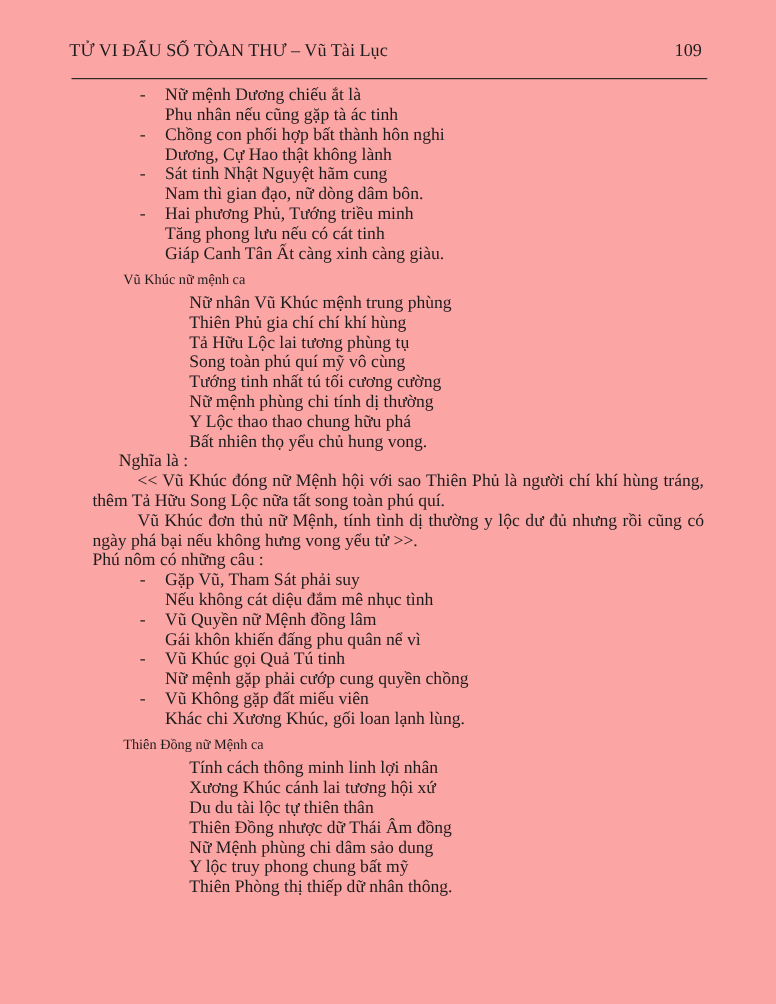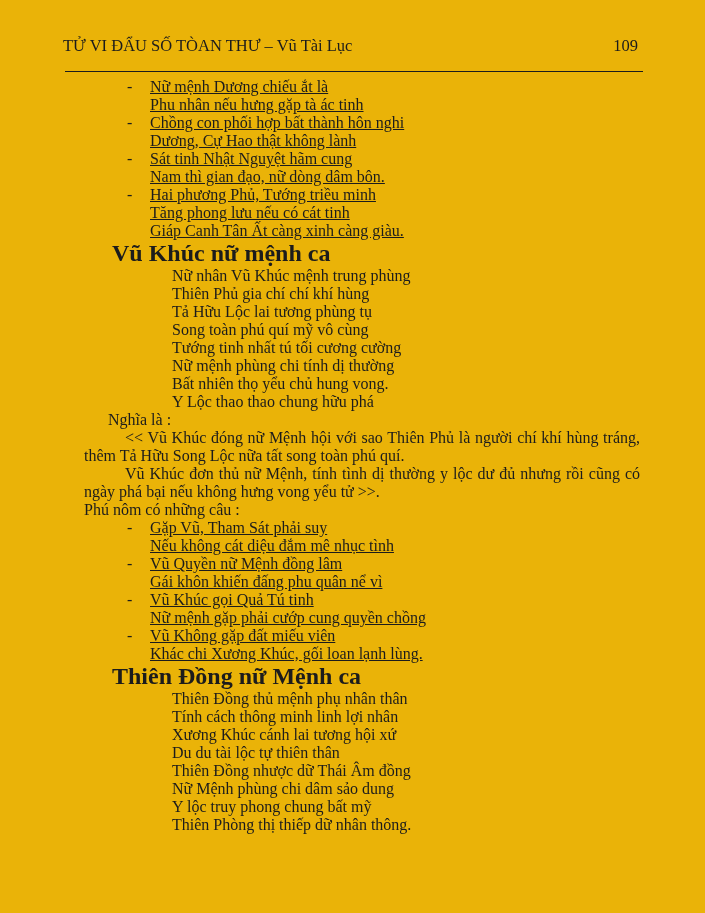"TỬ VI ĐẨU SỐ TÒAN" .page { background: #eab308 -> #fca5a5 }
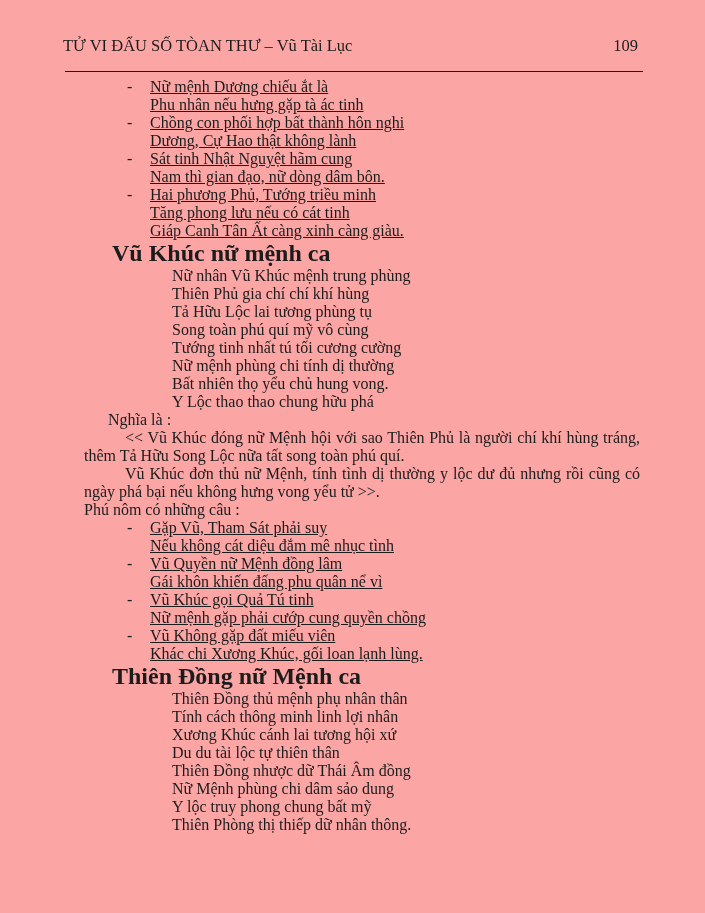"Nữ mệnh Dương chiếu ắt" .hang-line { text-decoration: underline -> none }
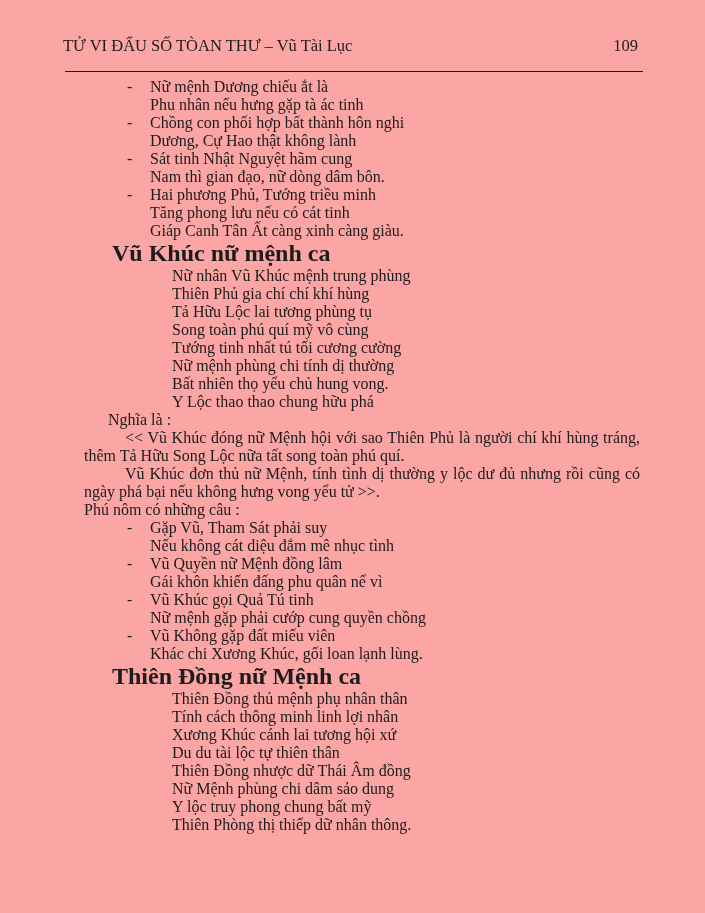"Phu nhân nếu hưng gặp" div.hang-line { text: hưng -> cũng }
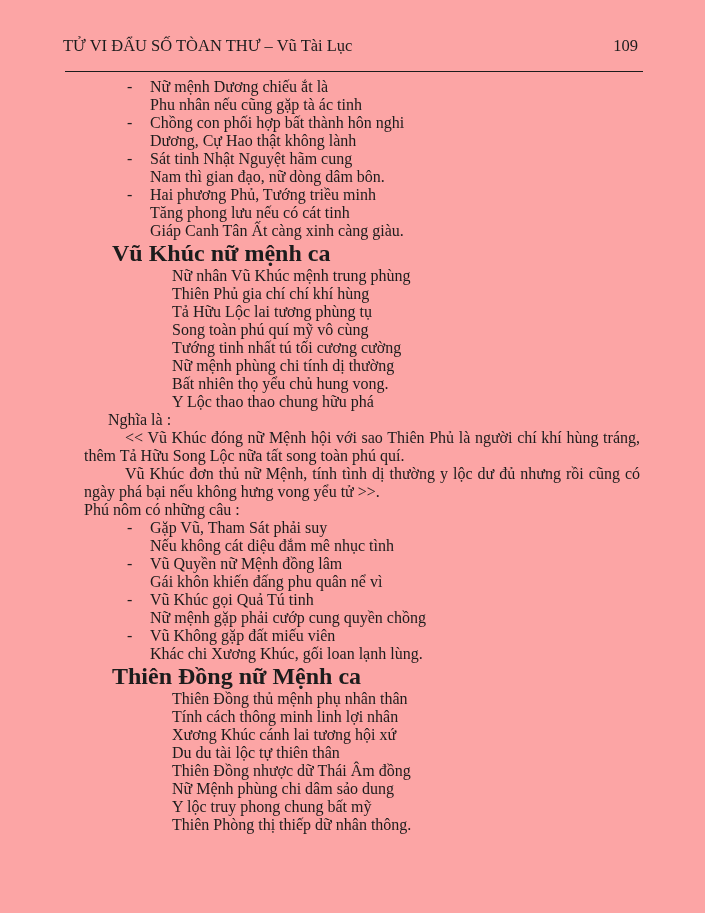"Vũ Khúc nữ mệnh ca" .section-heading { font-size: 24px -> 13px; font-weight: bold -> normal }
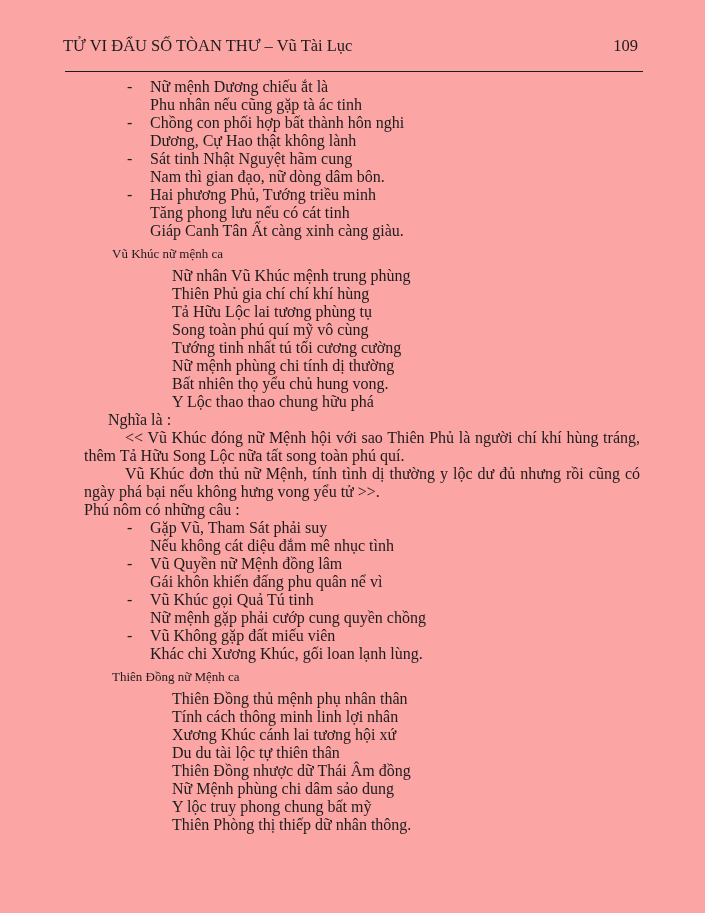"Bất nhiên thọ yểu chủ" div.poem-line { order: before "Y Lộc thao thao chung" -> after "Y Lộc thao thao chung" }
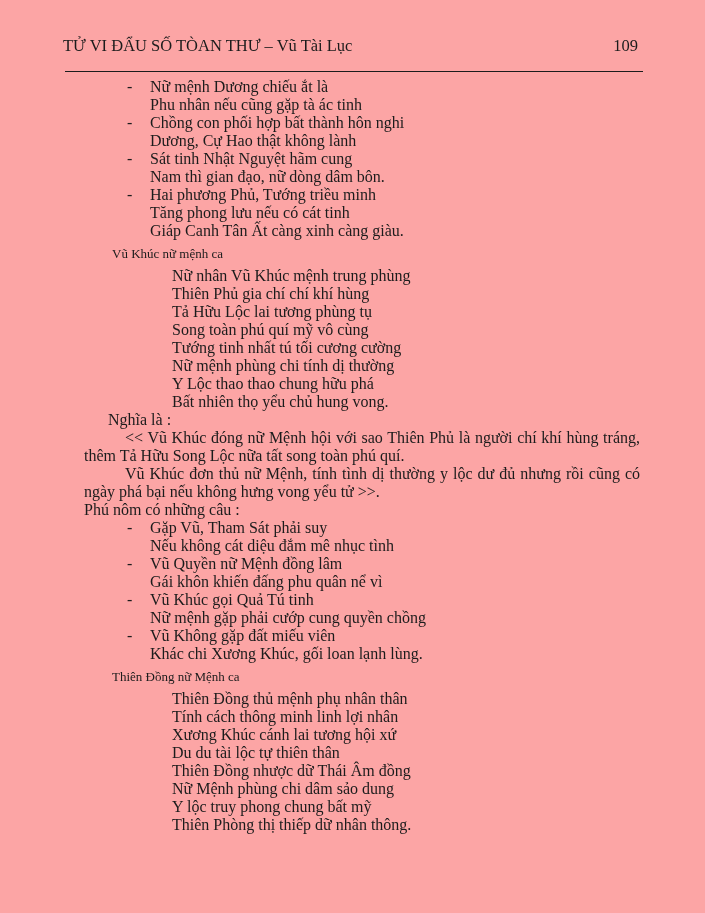"Thiên Đồng thủ mệnh phụ" div.poem-line { html: <div>Thiên Đồng thủ mệnh phụ nhân thân</div> -> none }
